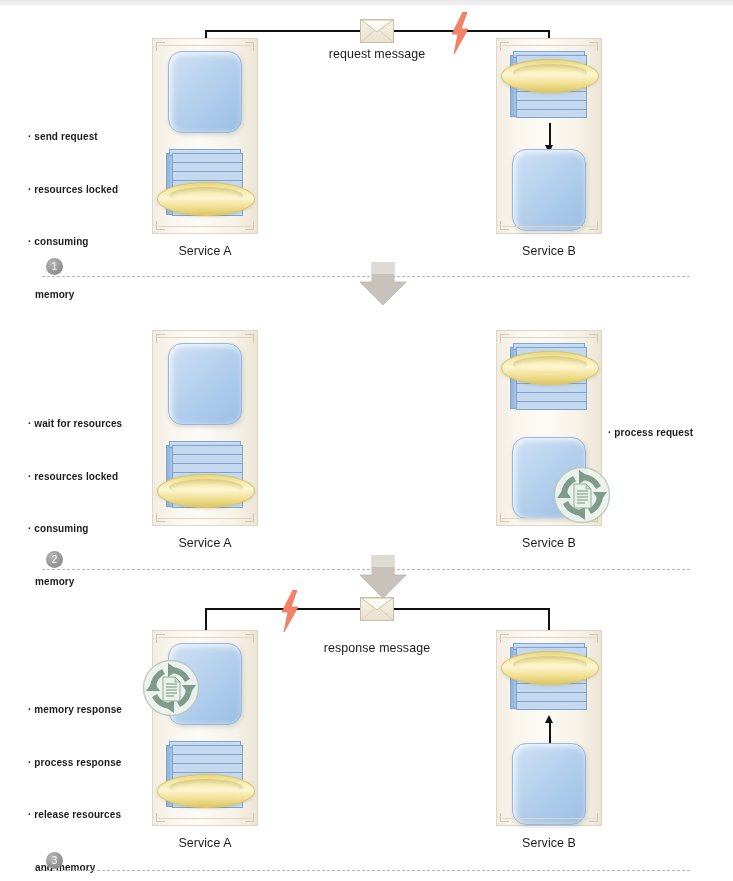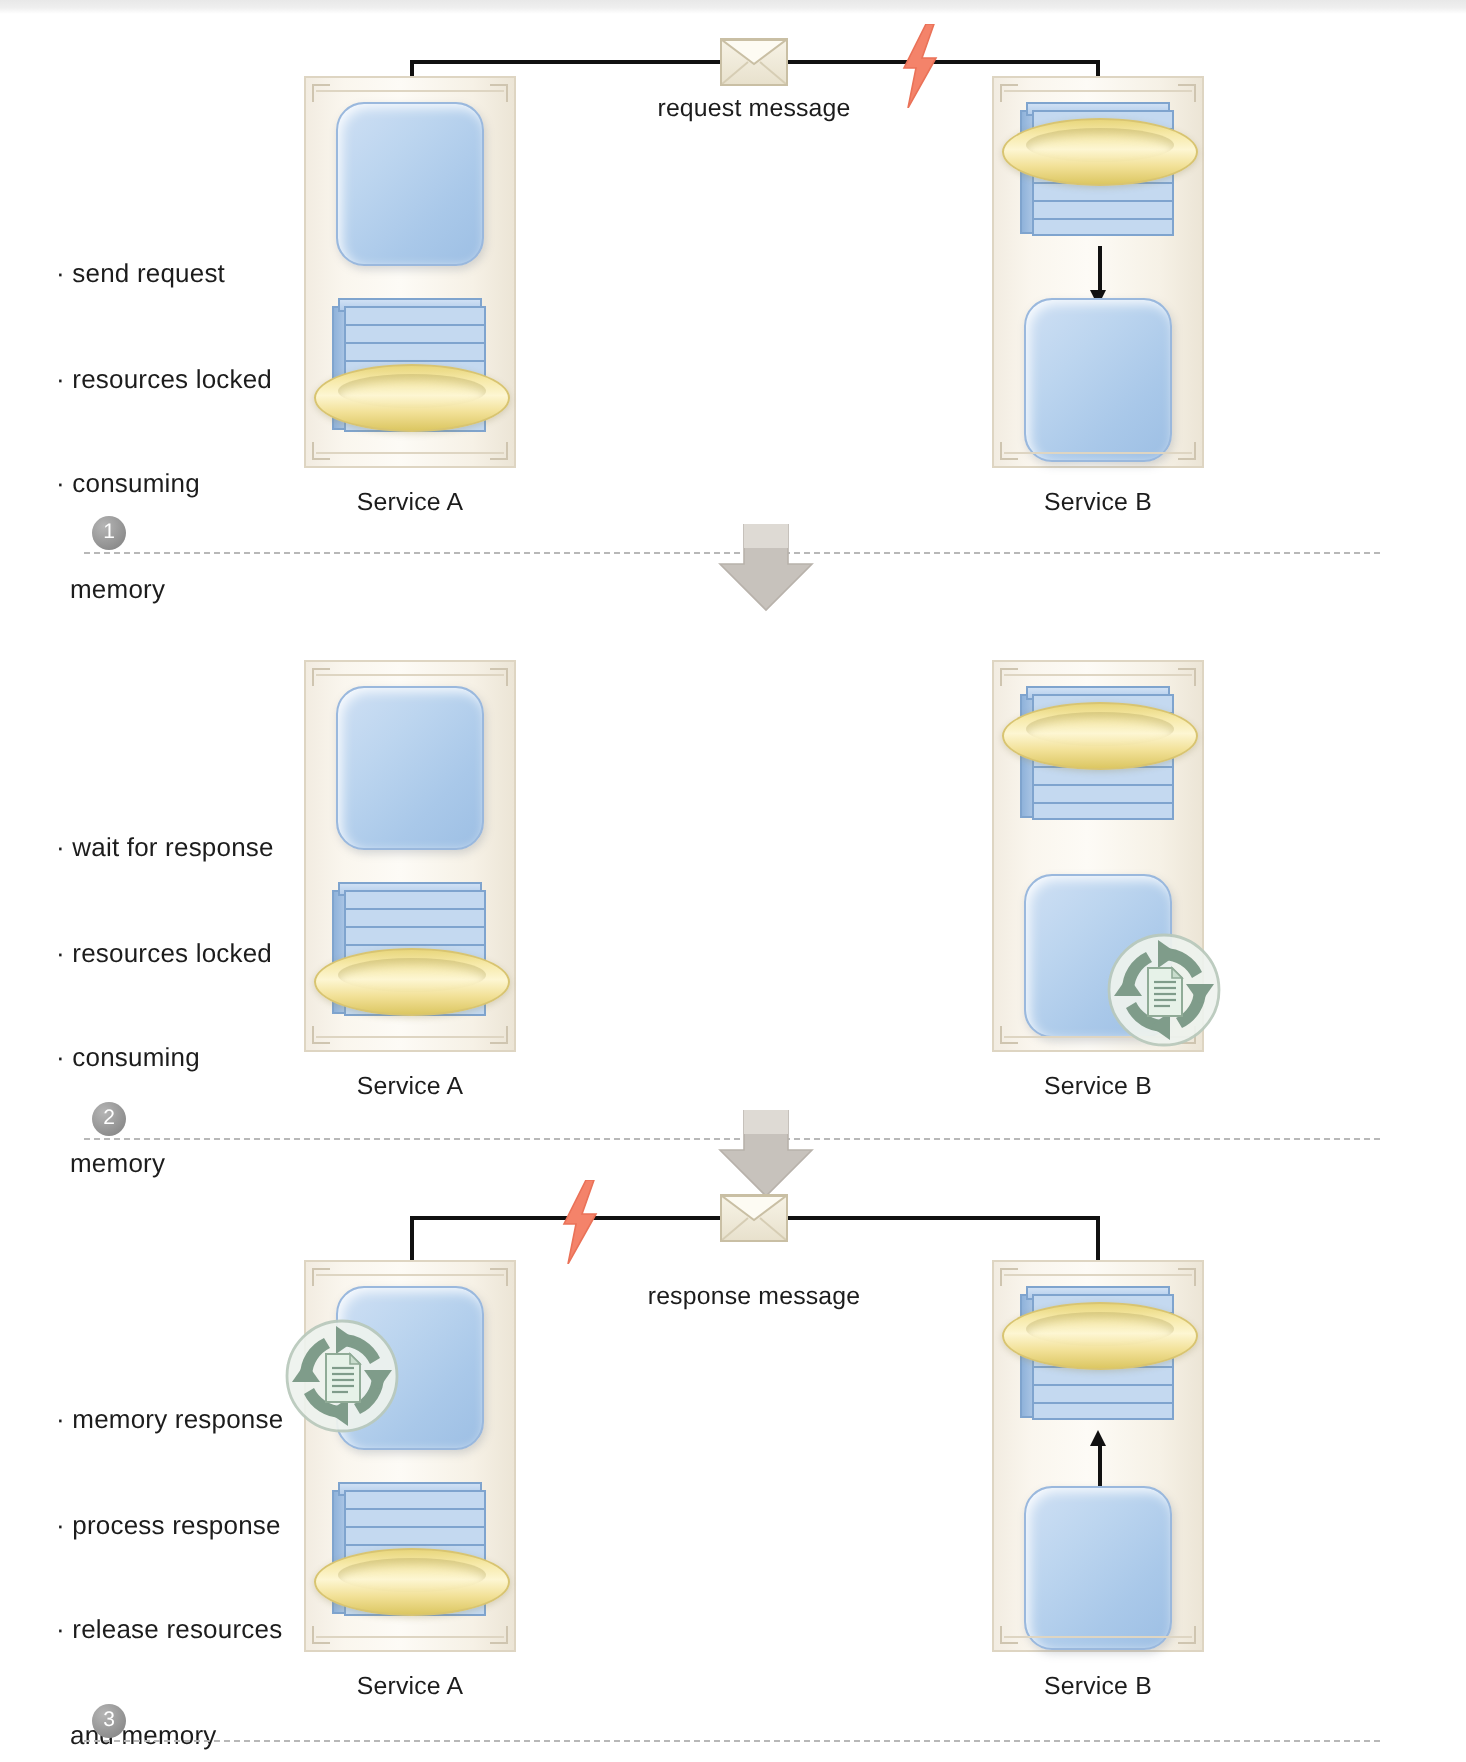"· send request" .bullets { font-size: 13px -> 10px; font-weight: none -> bold }
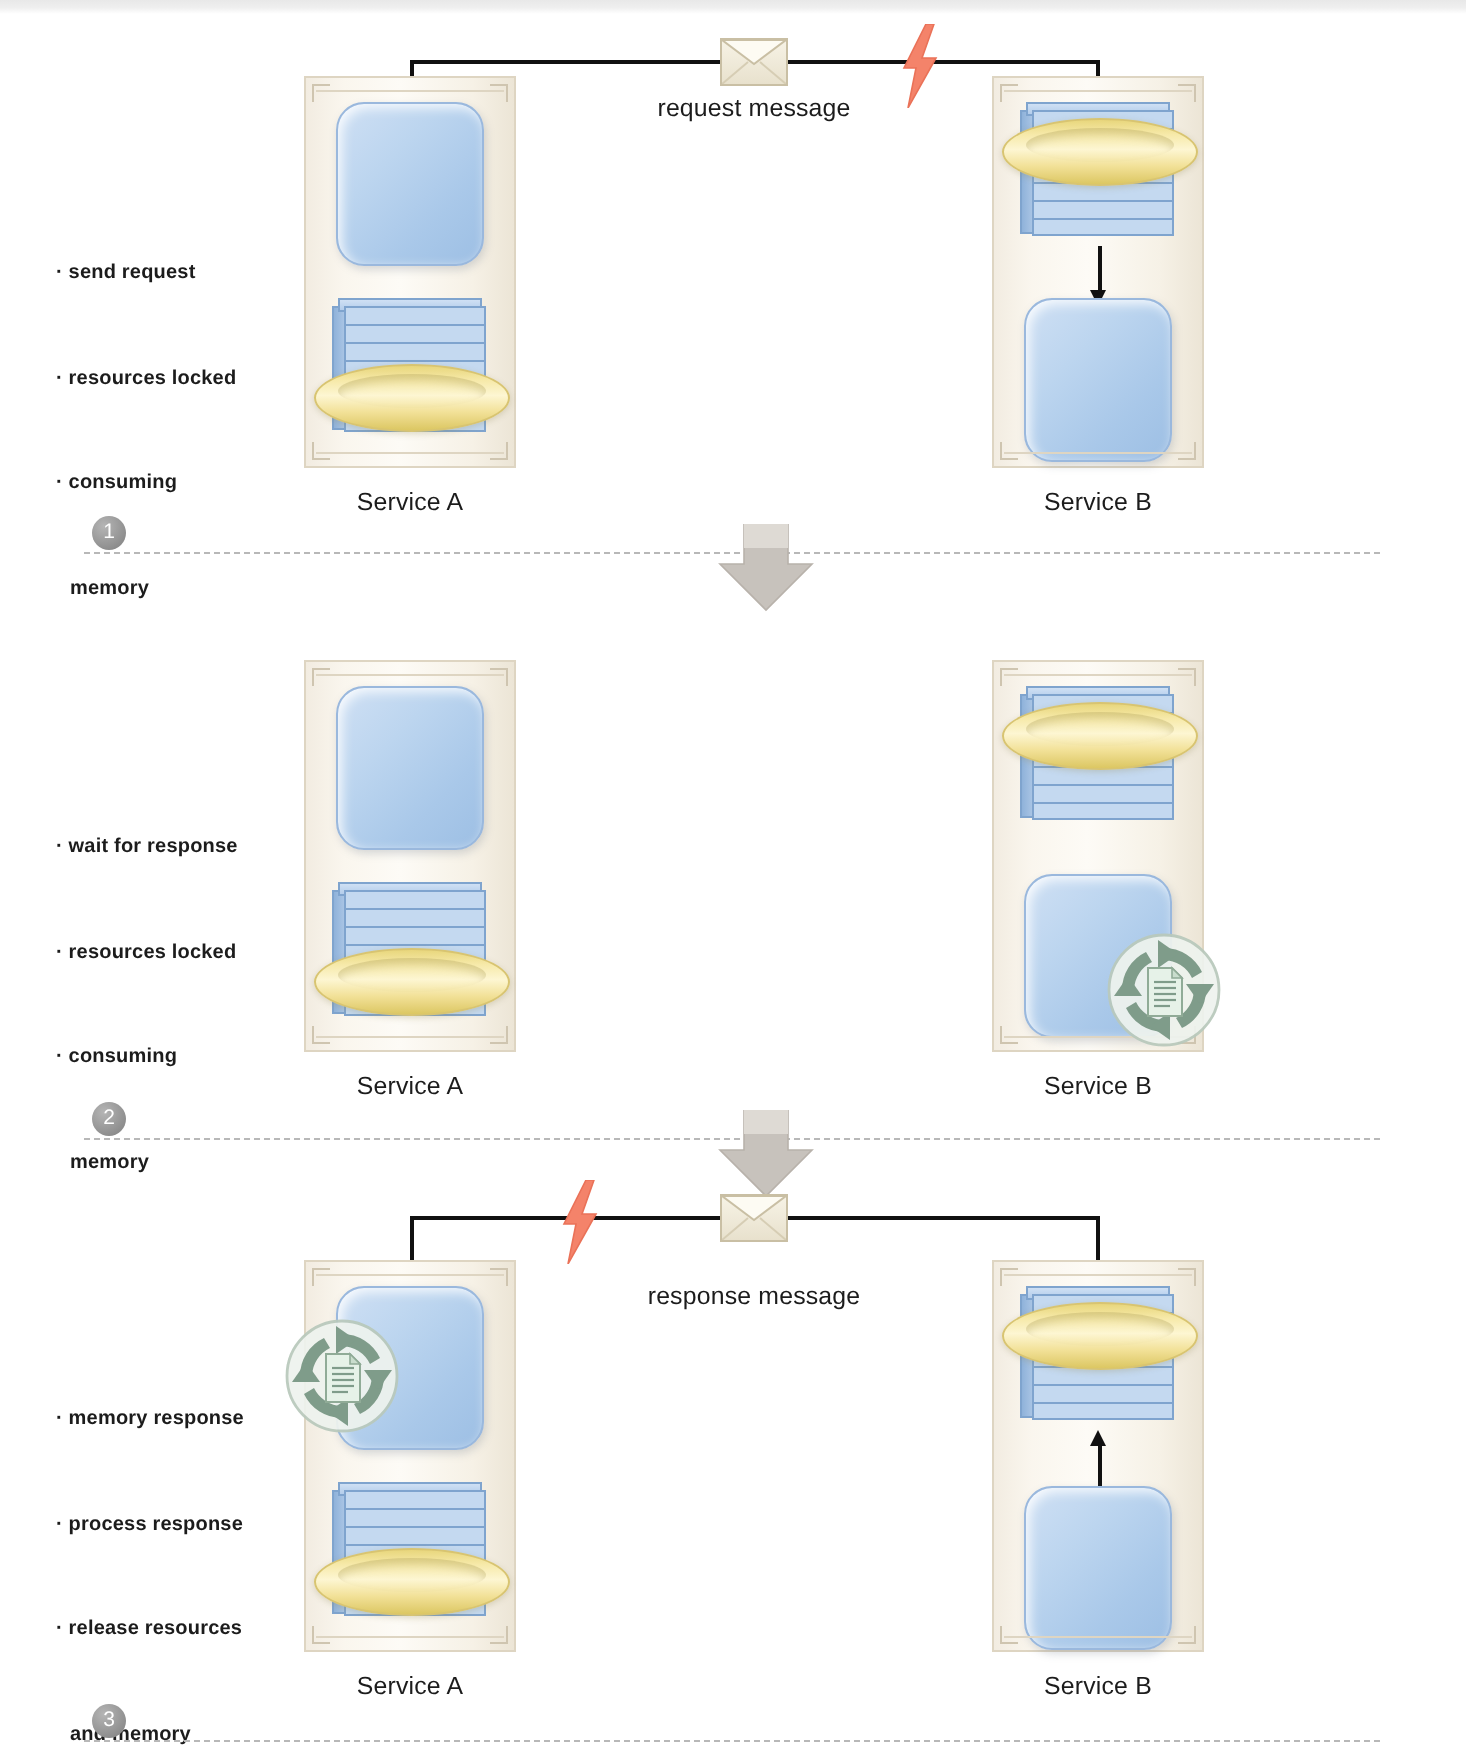"· wait for response" span.bl { text: response -> resources }
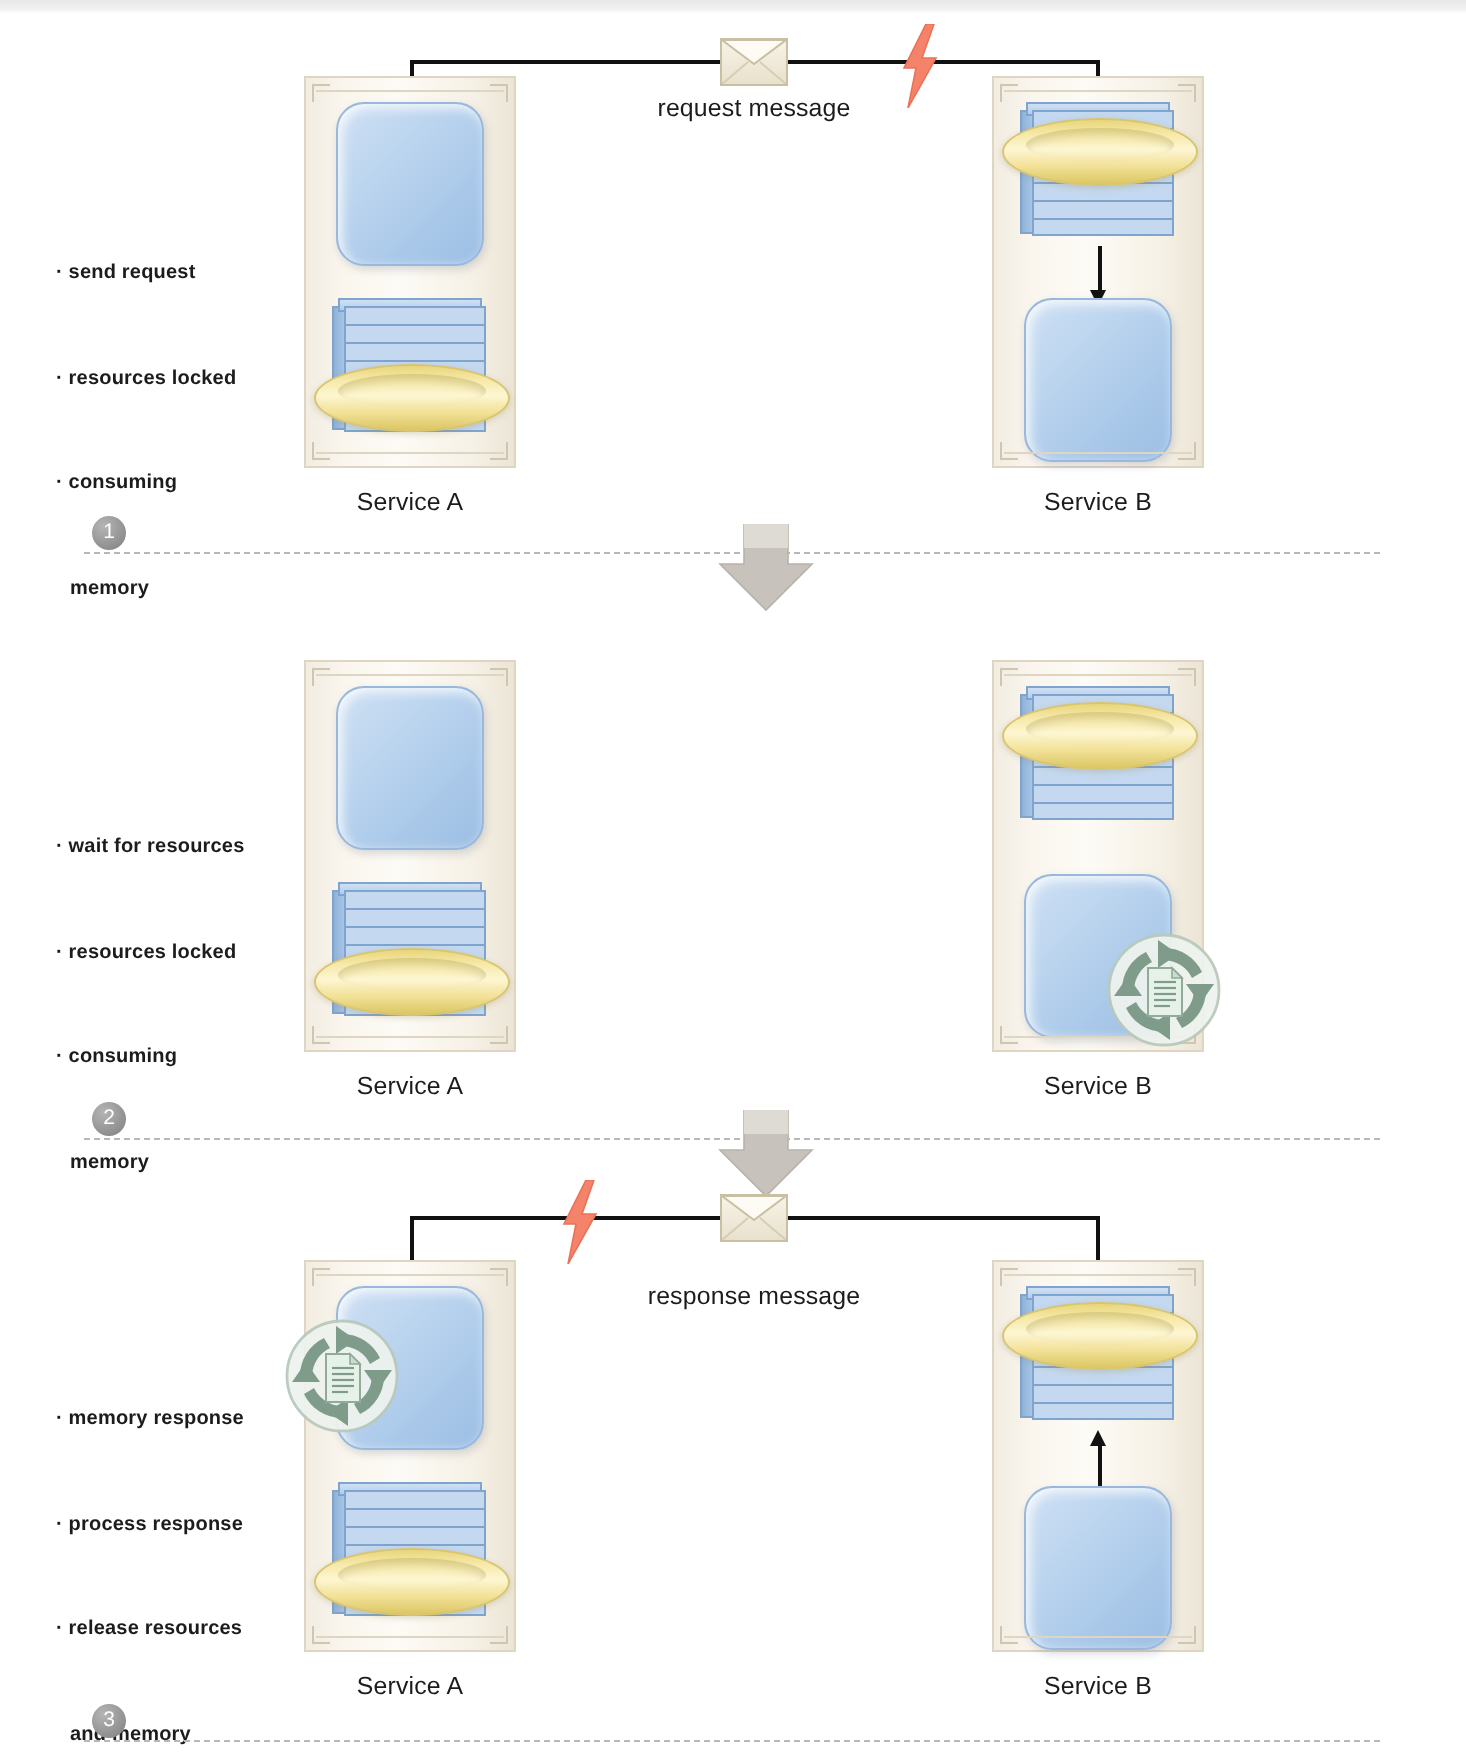"· process request" div.bullets { html: none -> <div> <span>· process request</span> </div> }
